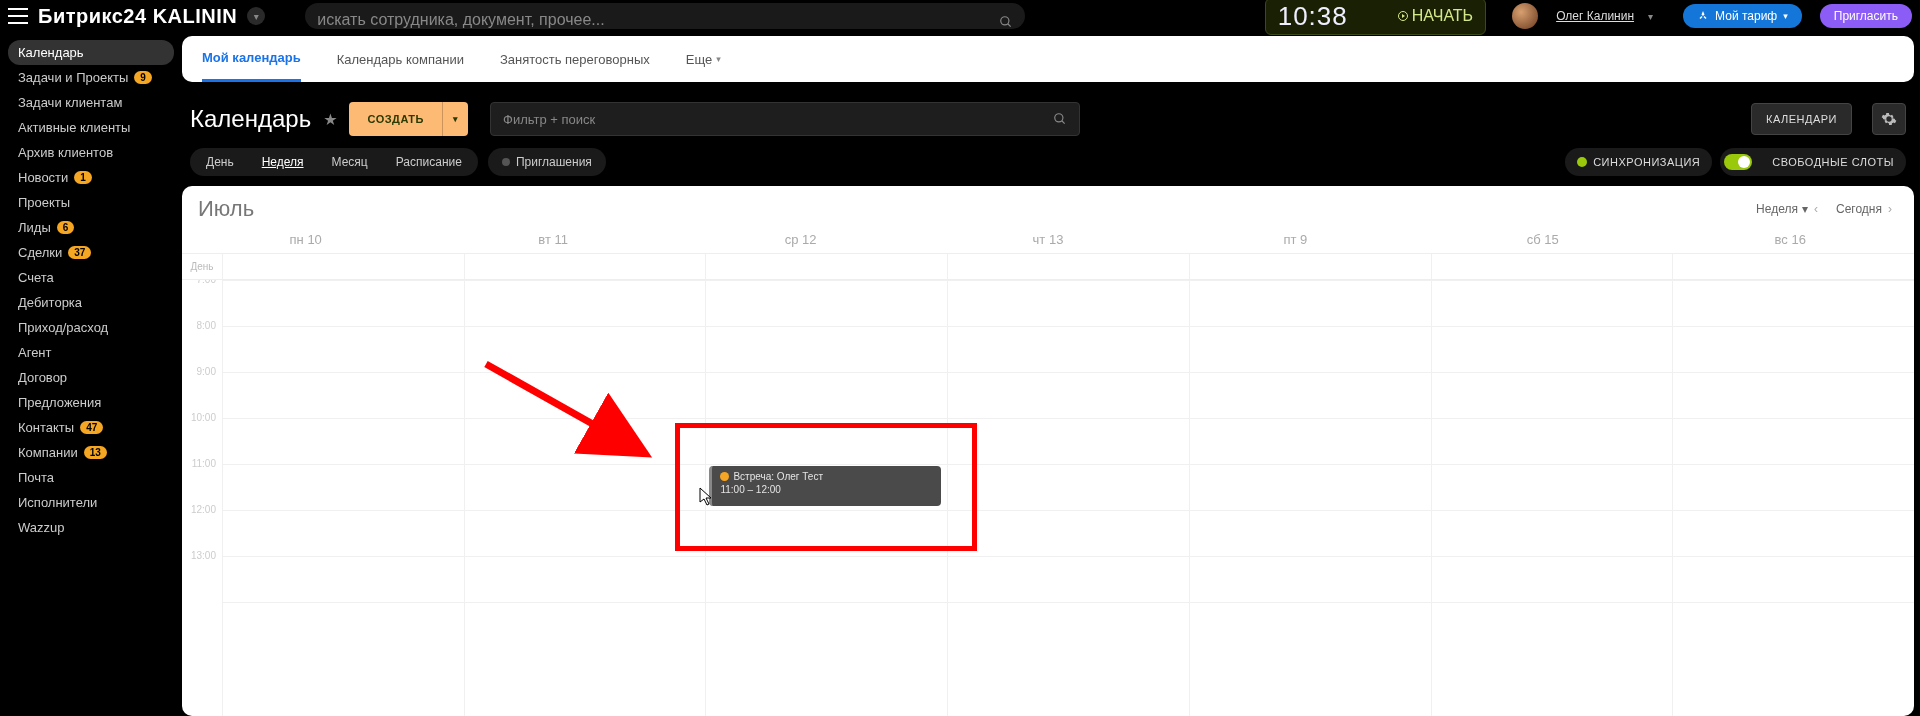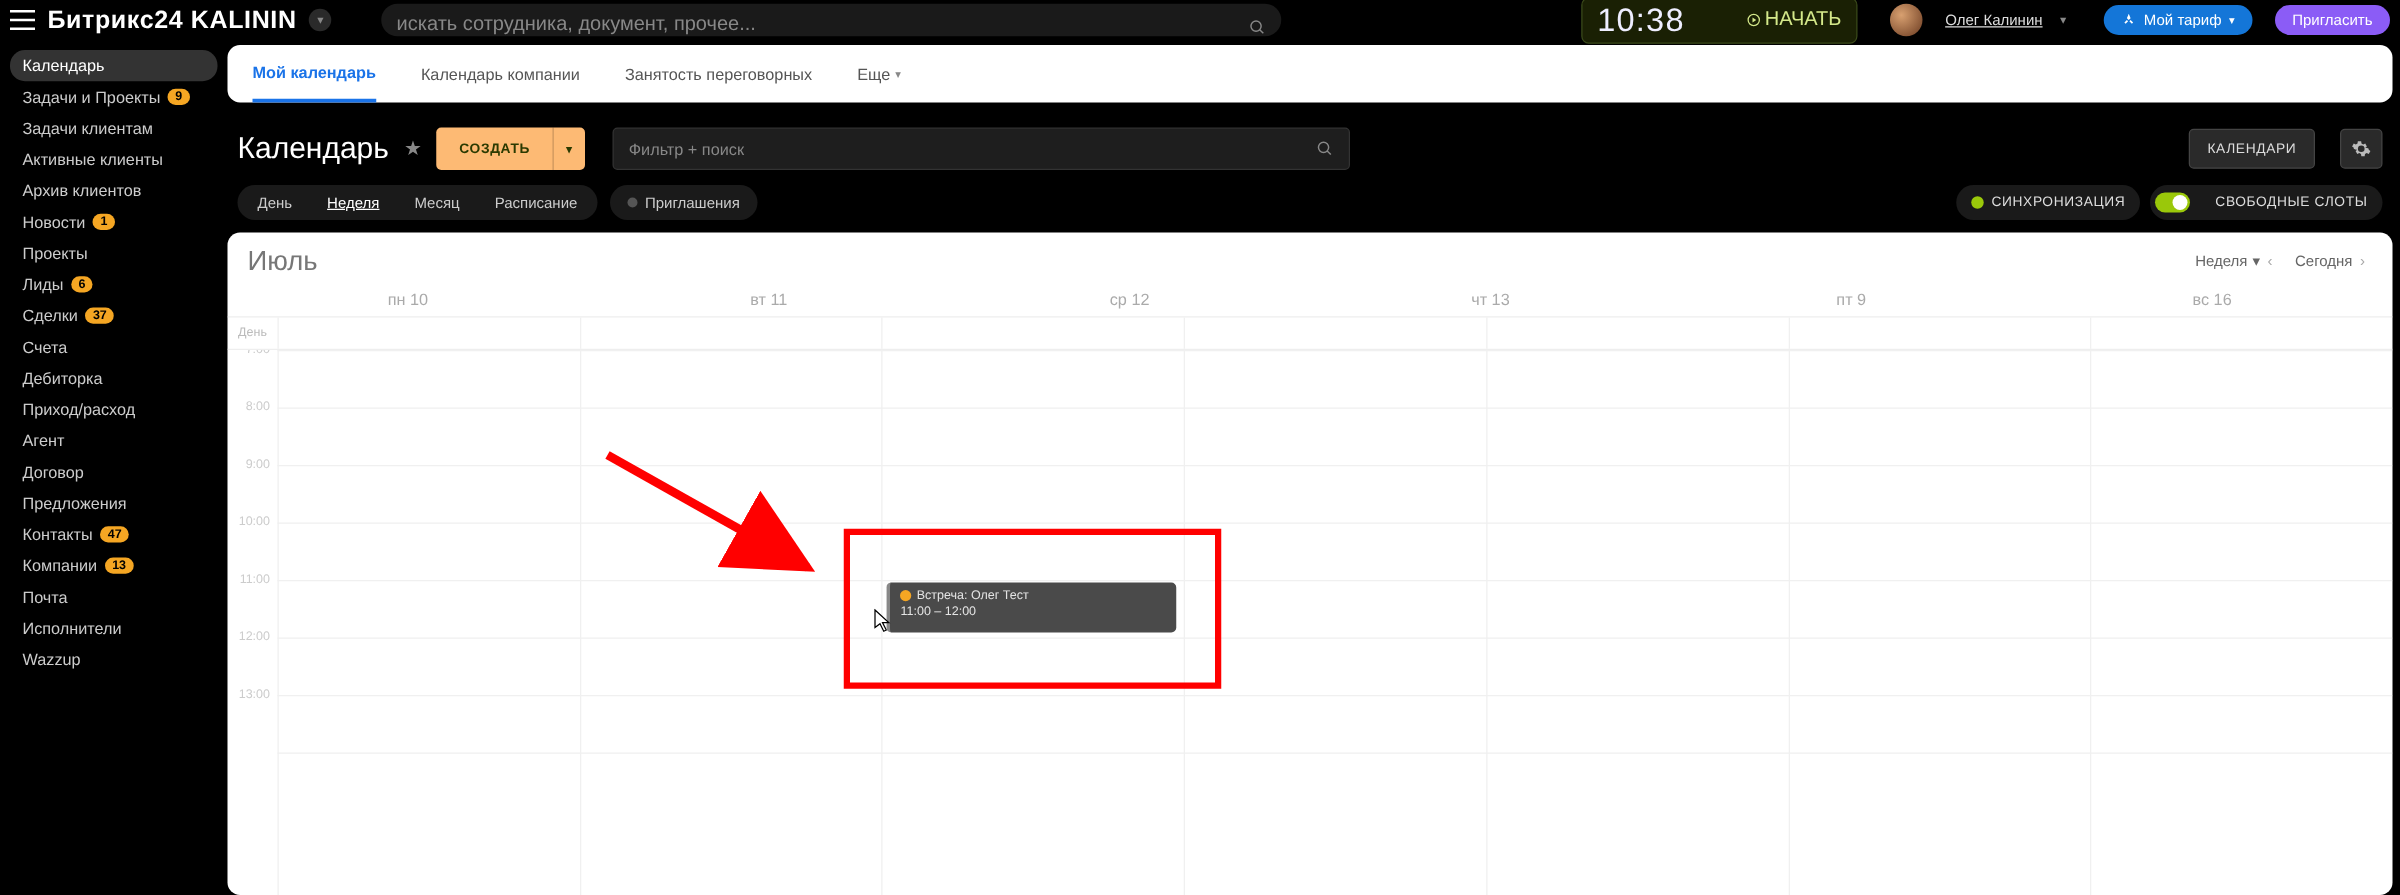"сб 15" div.day-header { html: none -> <div>сб 15</div> }
